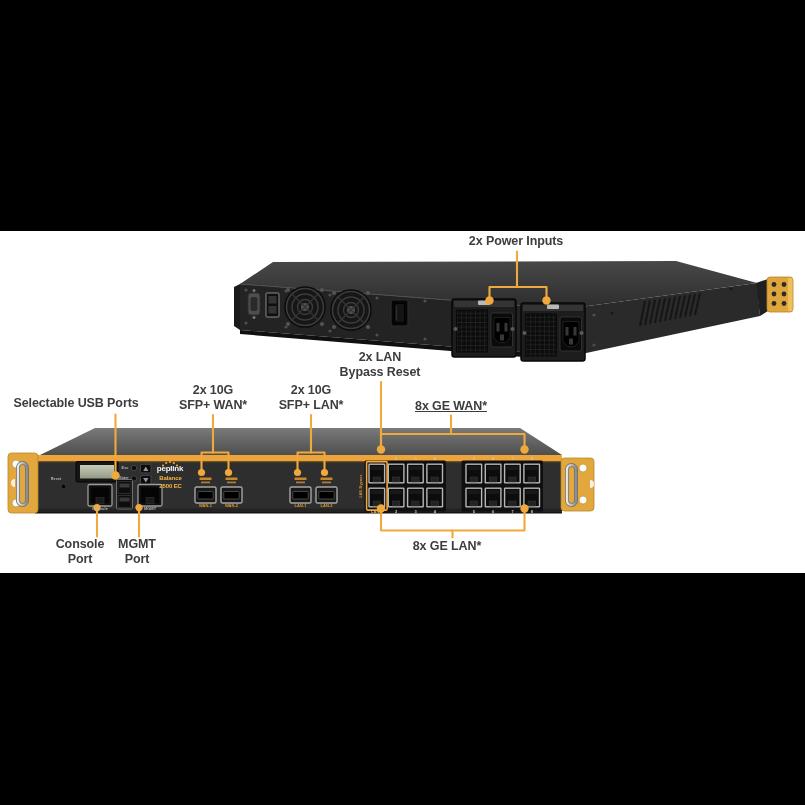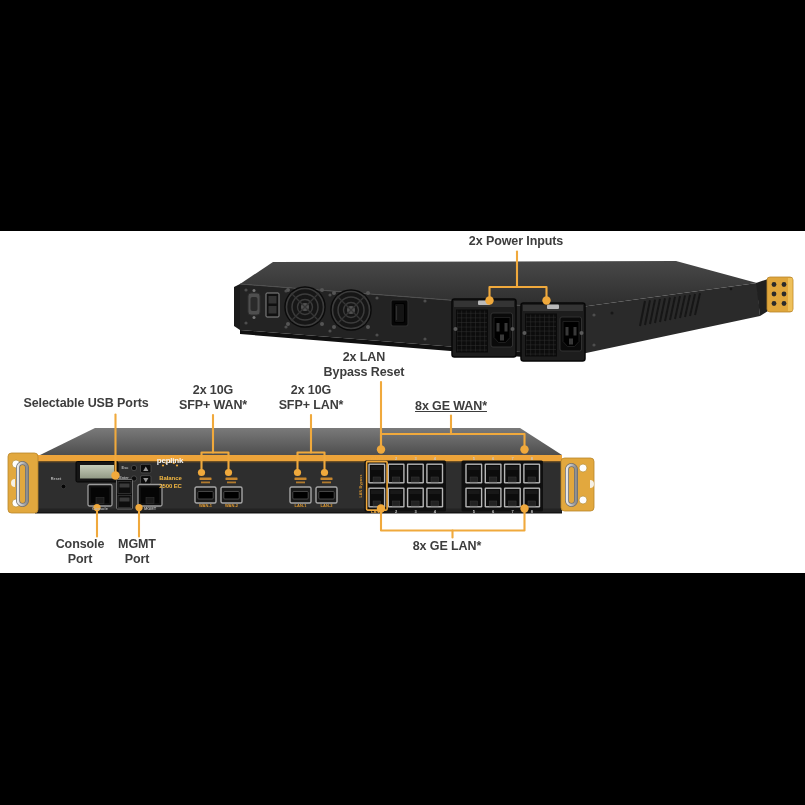"2x LAN" div.lbl { left: 364px -> 380px }
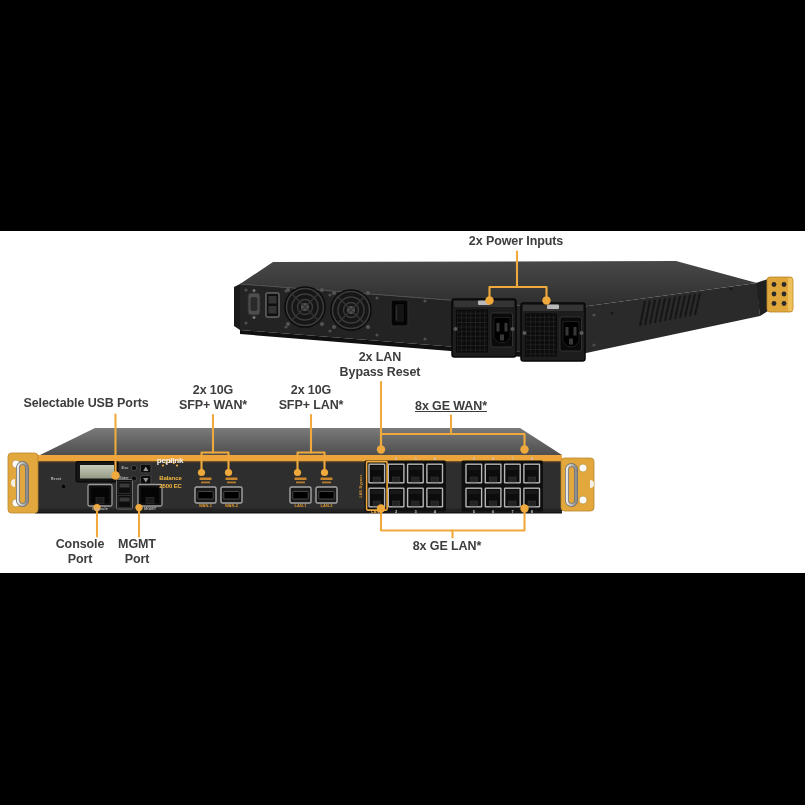"Selectable USB Ports" div.lbl { margin-left: 10px -> none }
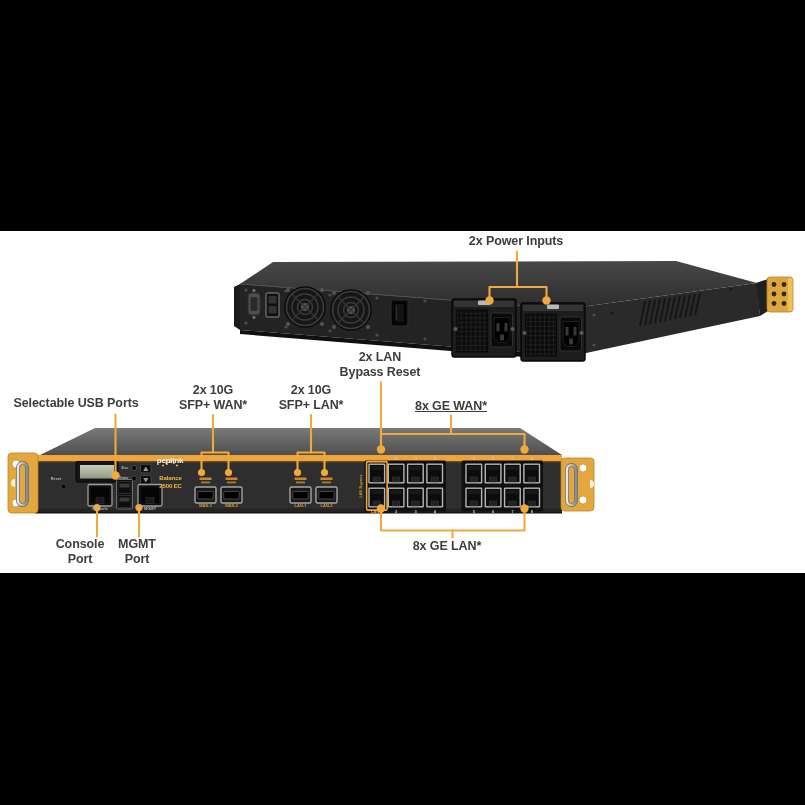"peplink" div.micro { top: 226px -> 234px }
